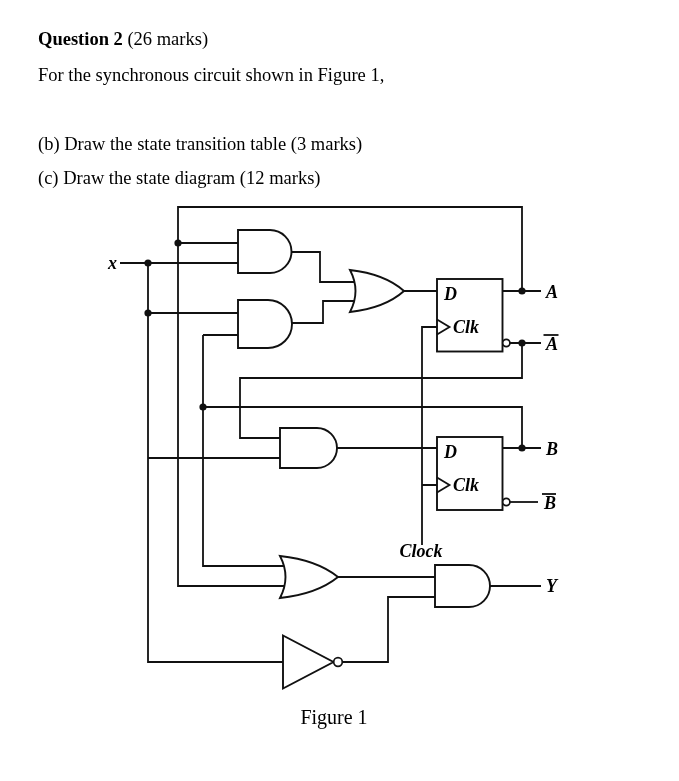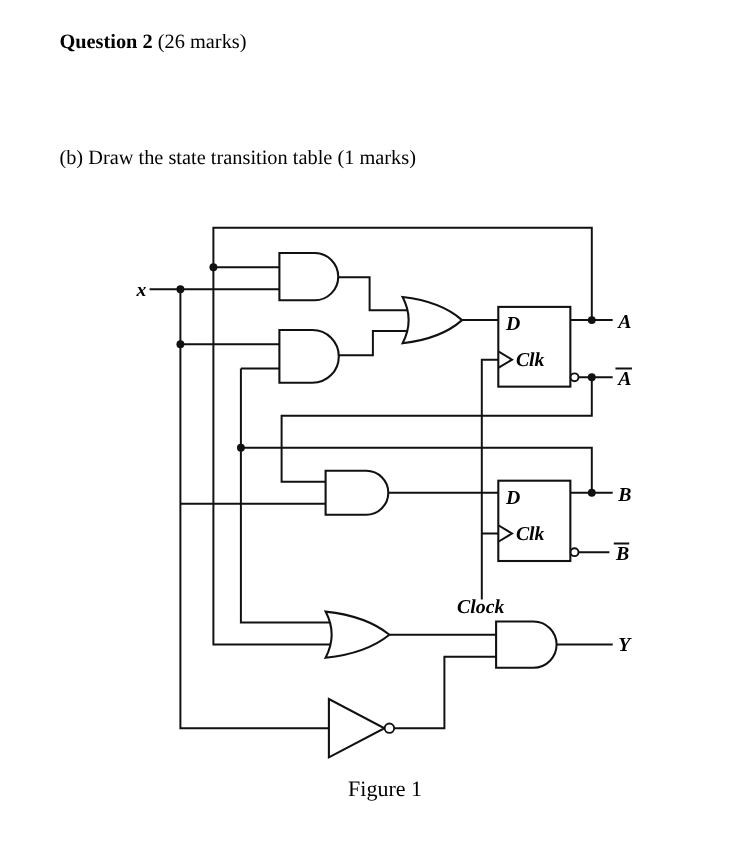"Question 2 (26 marks)" .page { margin-left: 16px -> none }
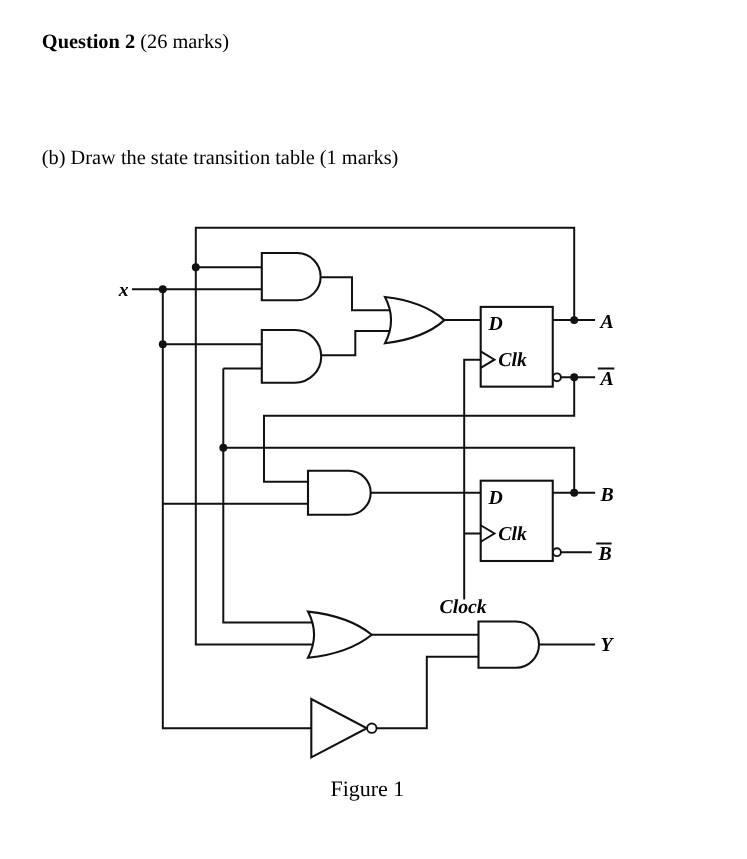"For the synchronous circuit shown" div.tline { html: none -> <div>For the synchronous circuit shown in Figure 1,</div> }
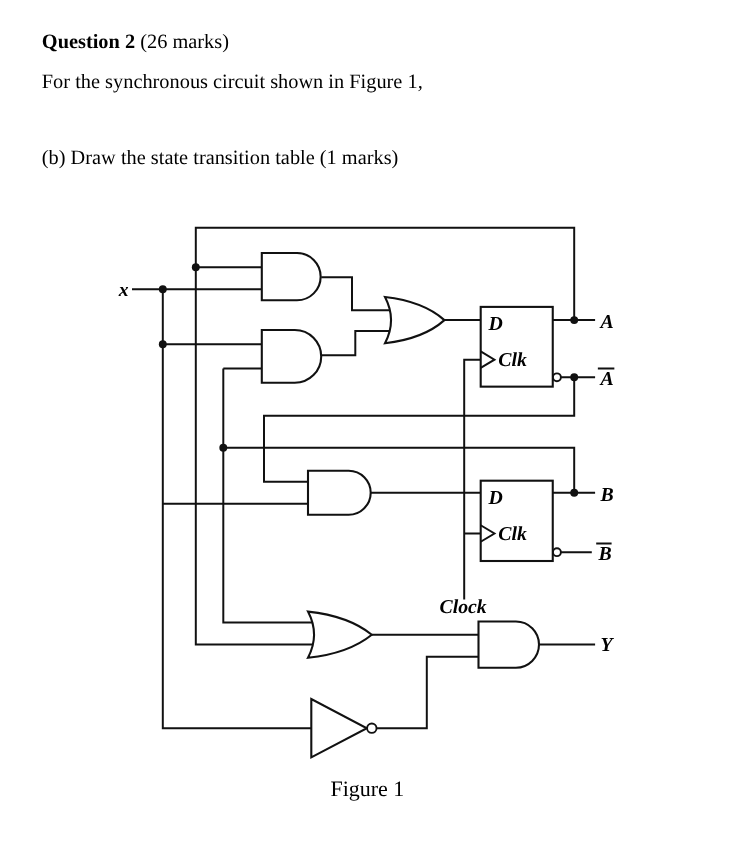"(b) Draw the state transition" div.tline { text: 1 -> 3 }
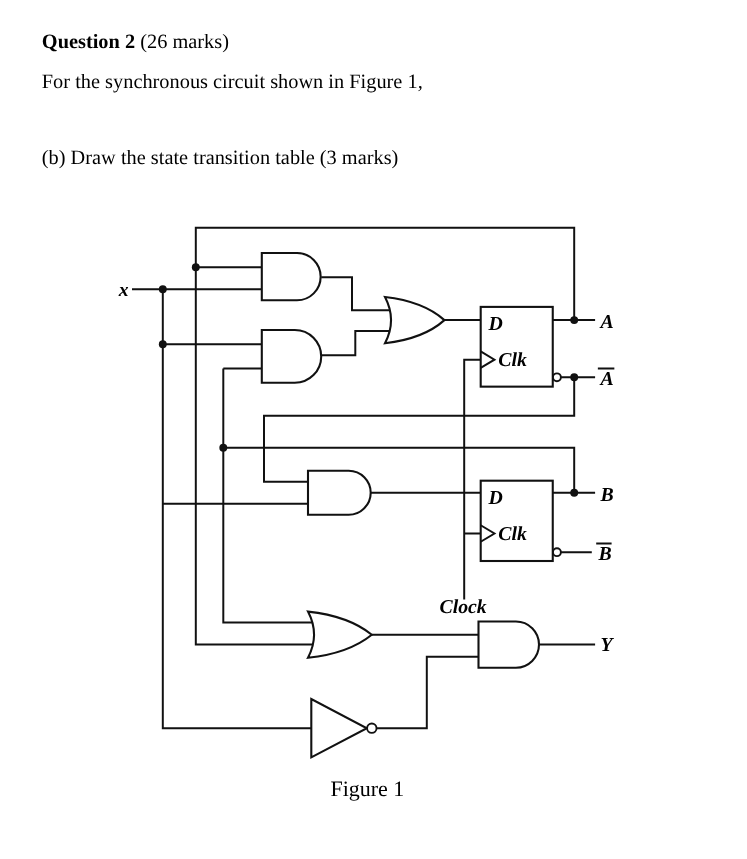"(c) Draw the state diagram" div.tline { html: none -> <div>(c) Draw the state diagram (12 marks)</div> }
